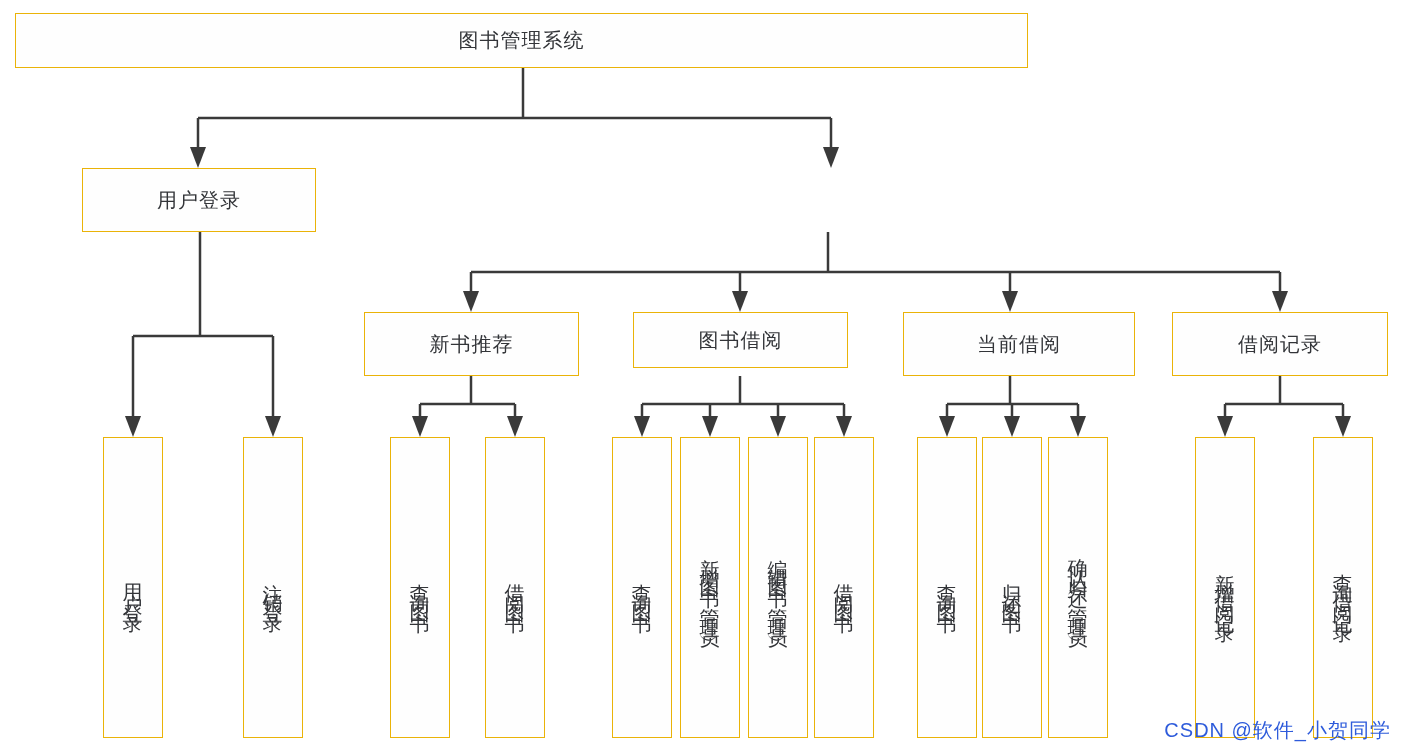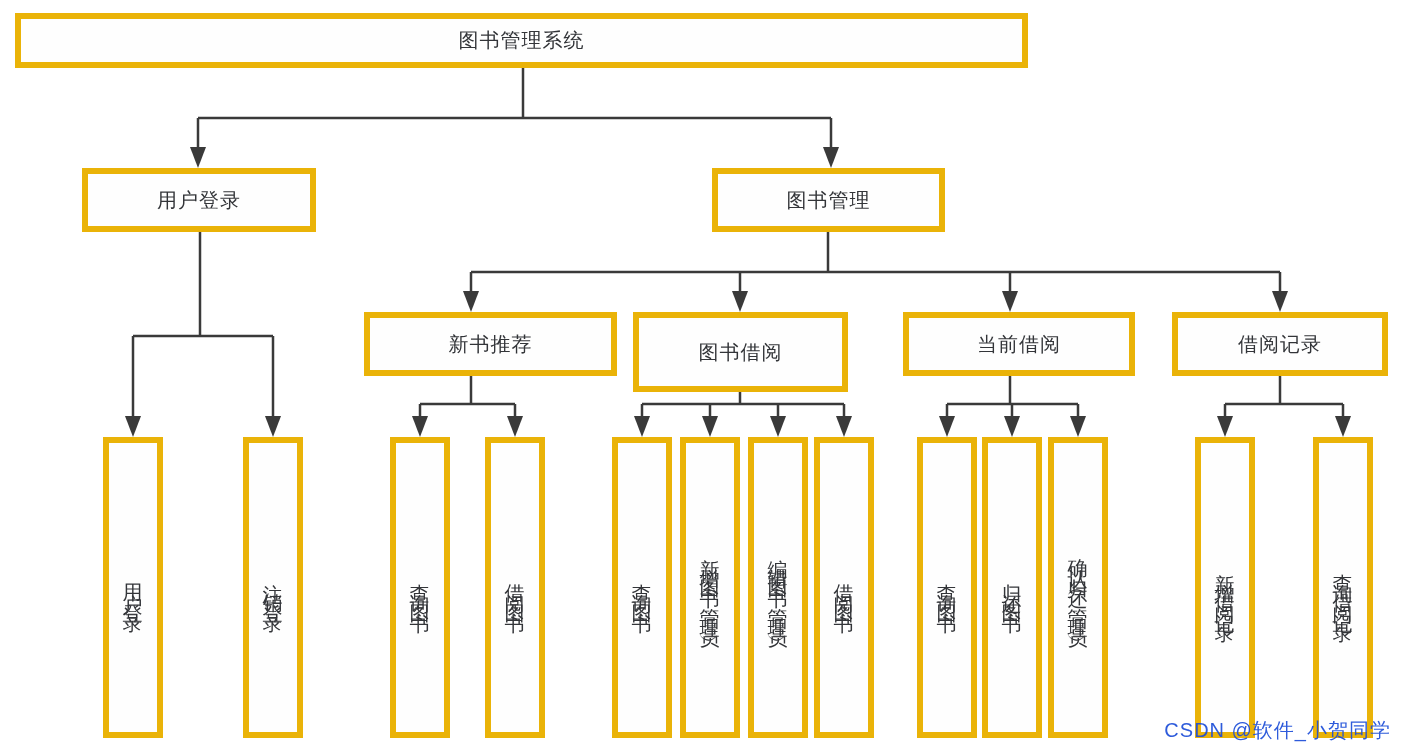"图书管理系统" .node { border: 6px solid #eab308 -> 1px solid #eab308 }
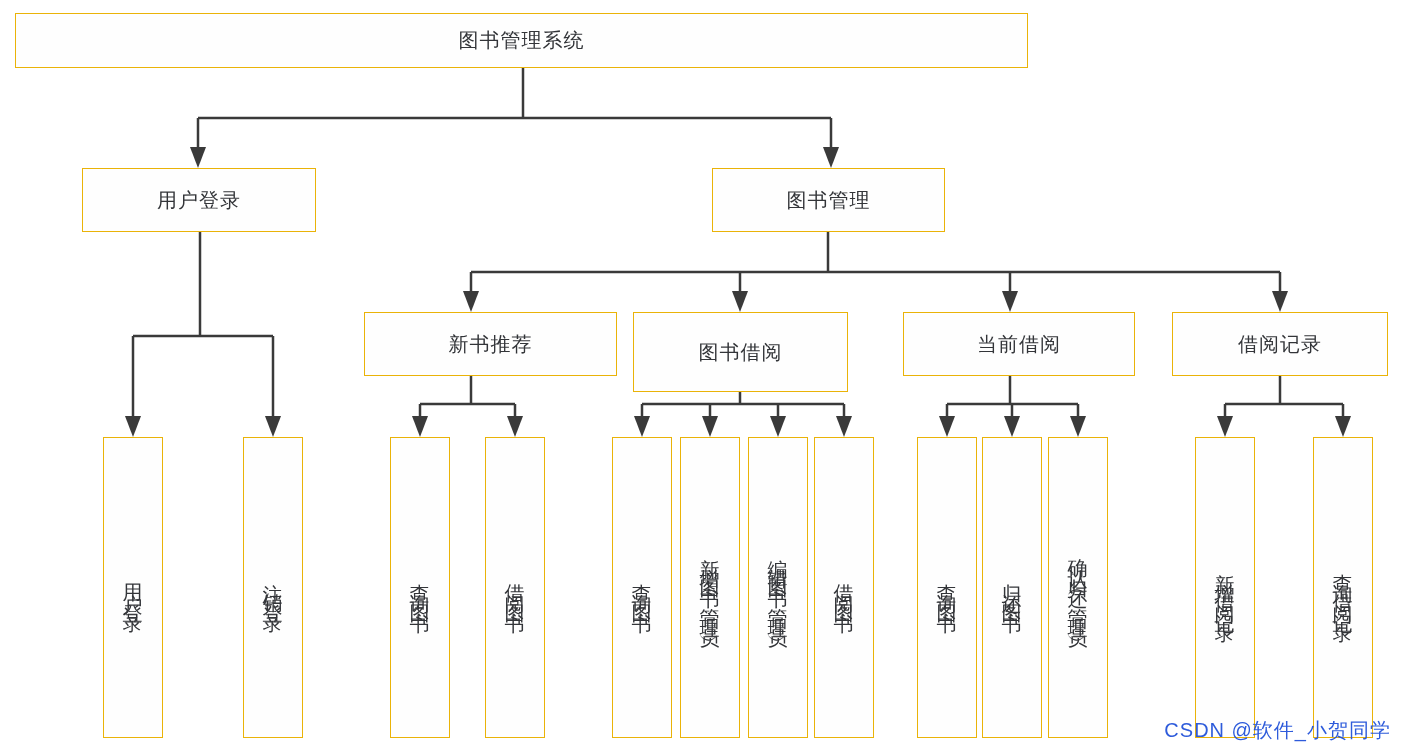"图书管理" div.node { html: <div> <span>图书管理</span> </div> -> none }
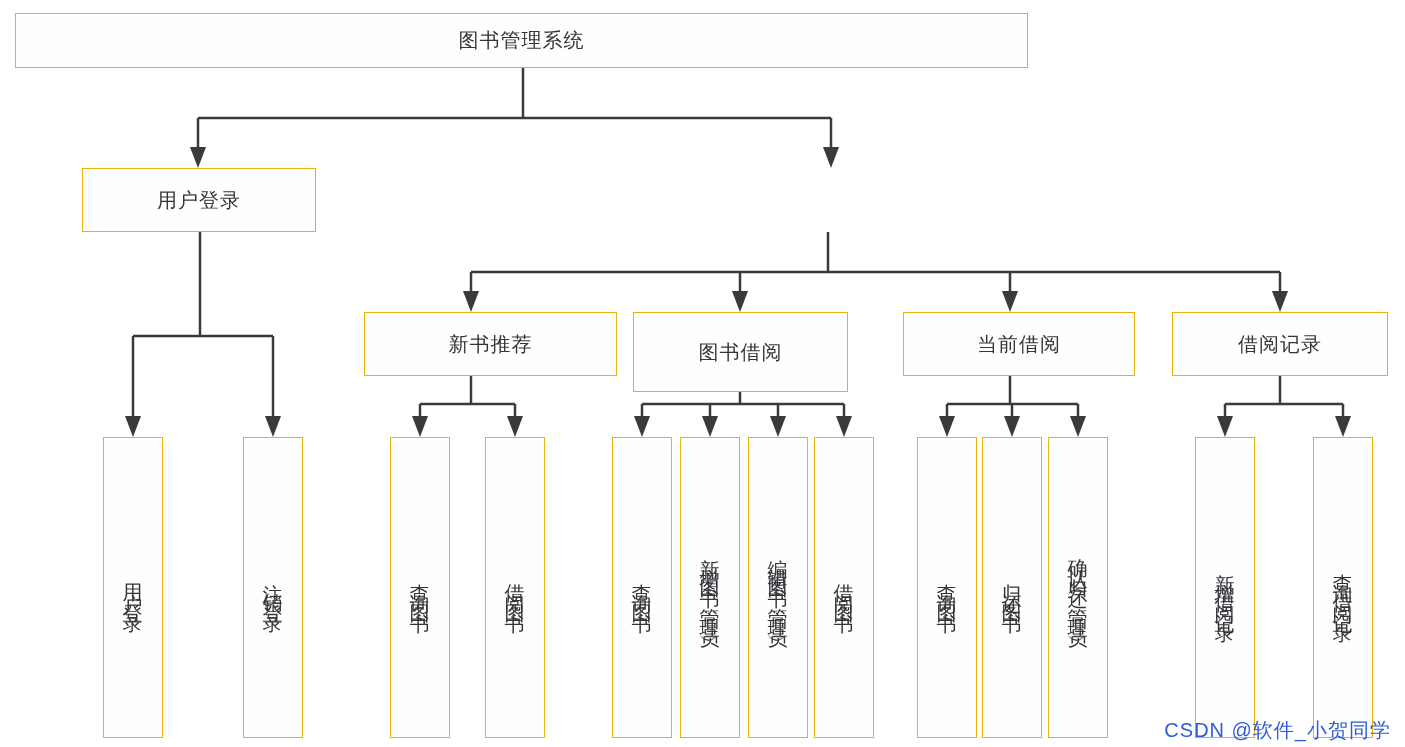"新书推荐" div.node { width: 253px -> 215px }
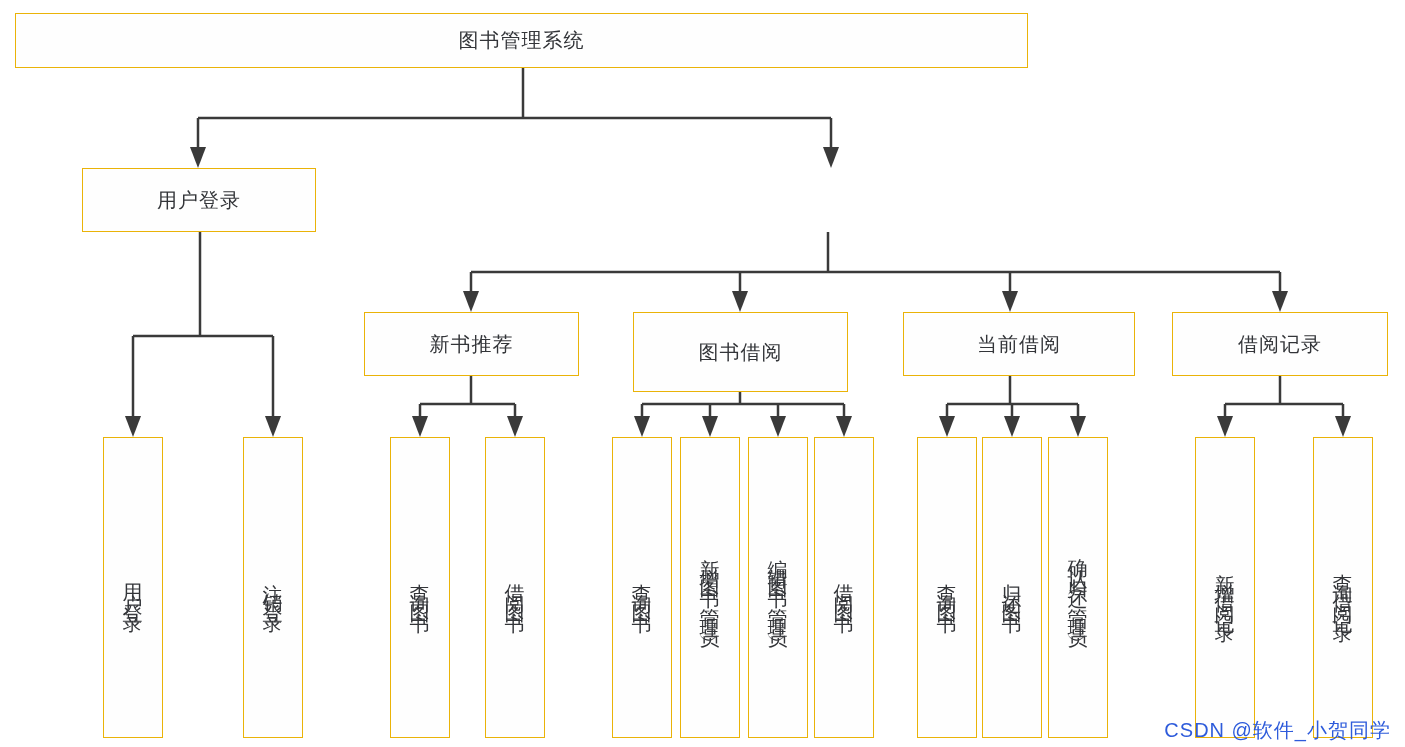"图书借阅" div.node { height: 80px -> 56px }
